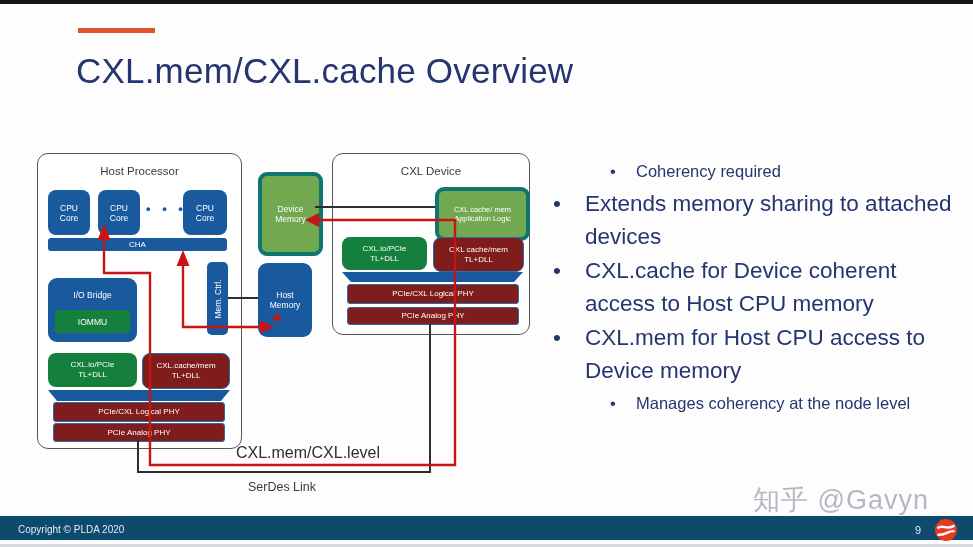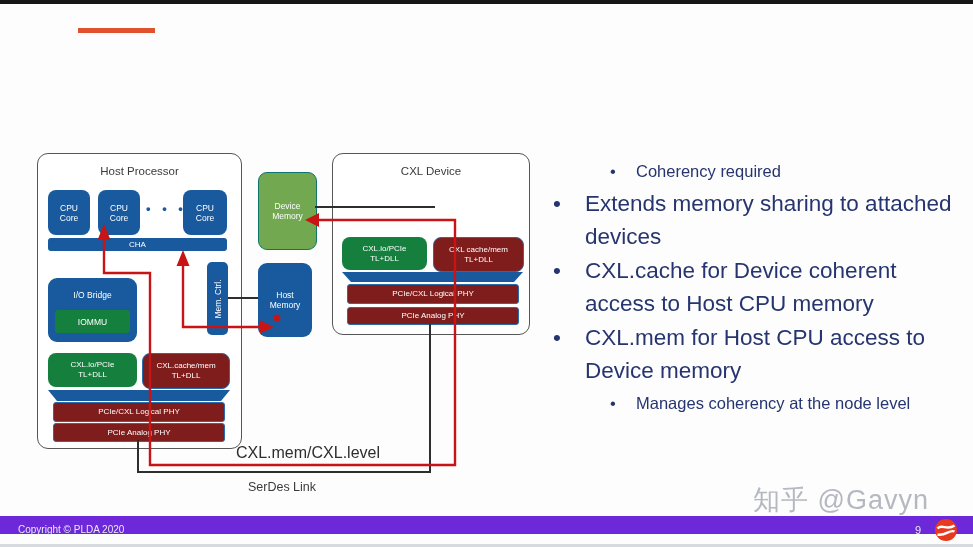"CXL.mem/CXL.cache Overview" div.abs { html: none -> <div>CXL.mem/CXL.cache Overview</div> }
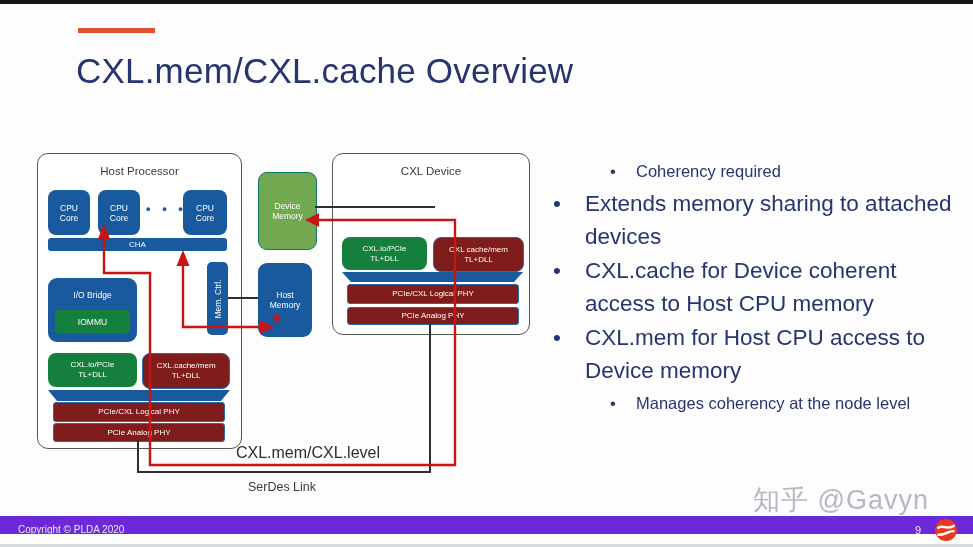"Device" .green { border: 1px solid #0f766e -> 4px solid #0f766e }
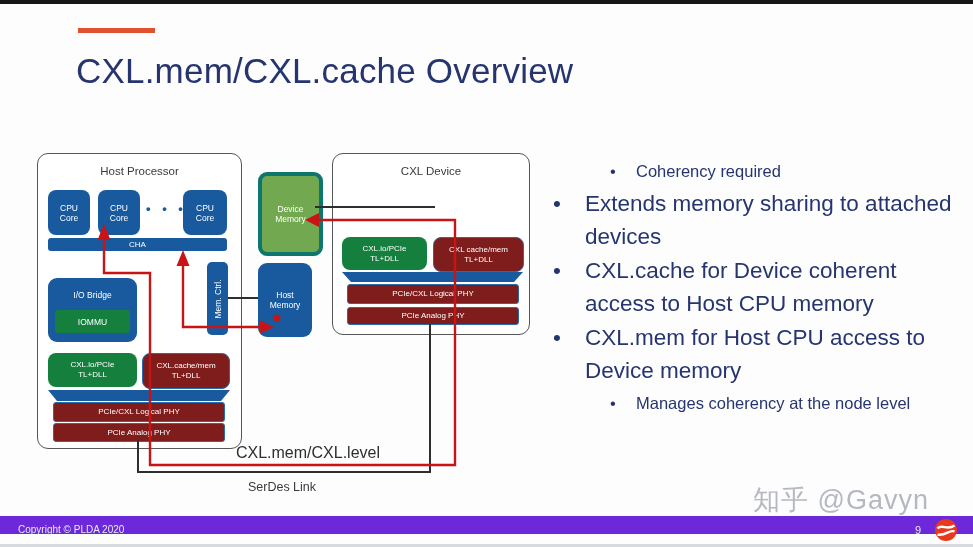"CXL cache/ mem" div.abs { html: none -> <div>CXL cache/ mem Application Logic</div> }
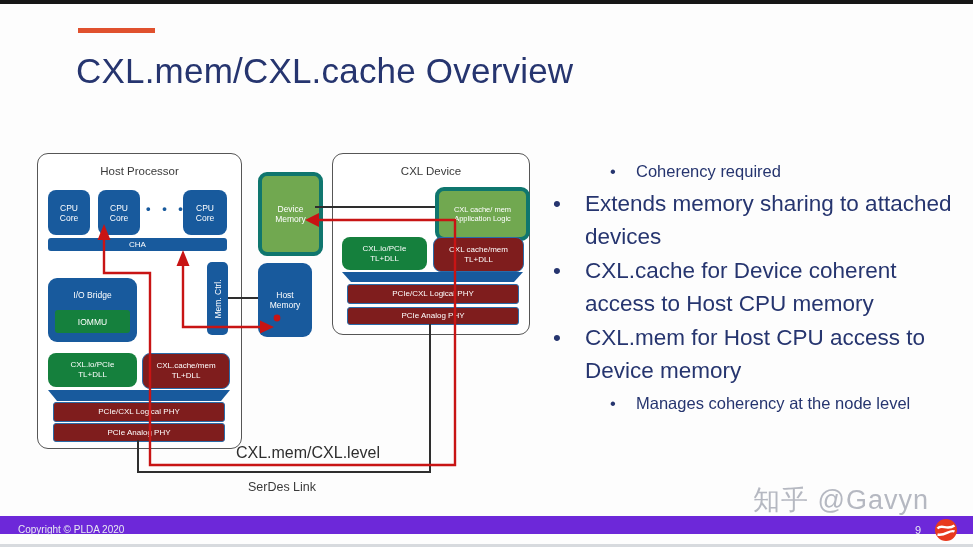"Copyright © PLDA 2020" #footer { background: #6d28d9 -> #0c4a6e; height: 18px -> 24px }
